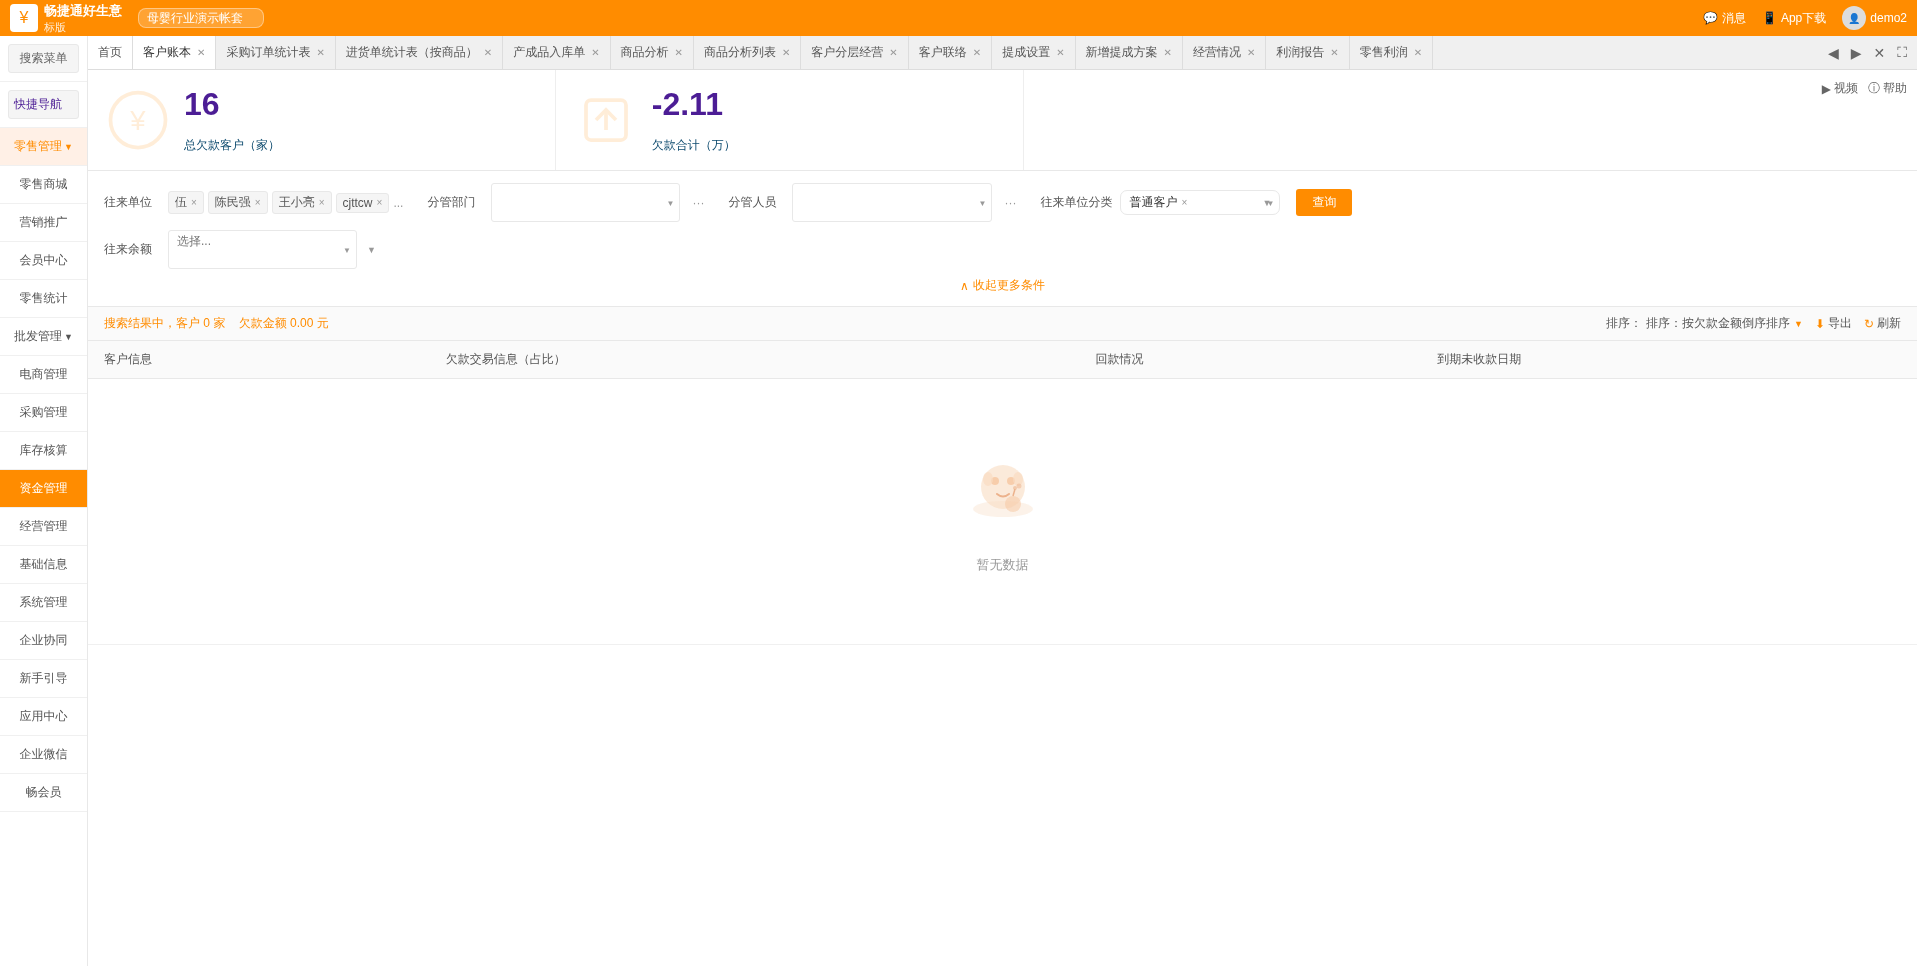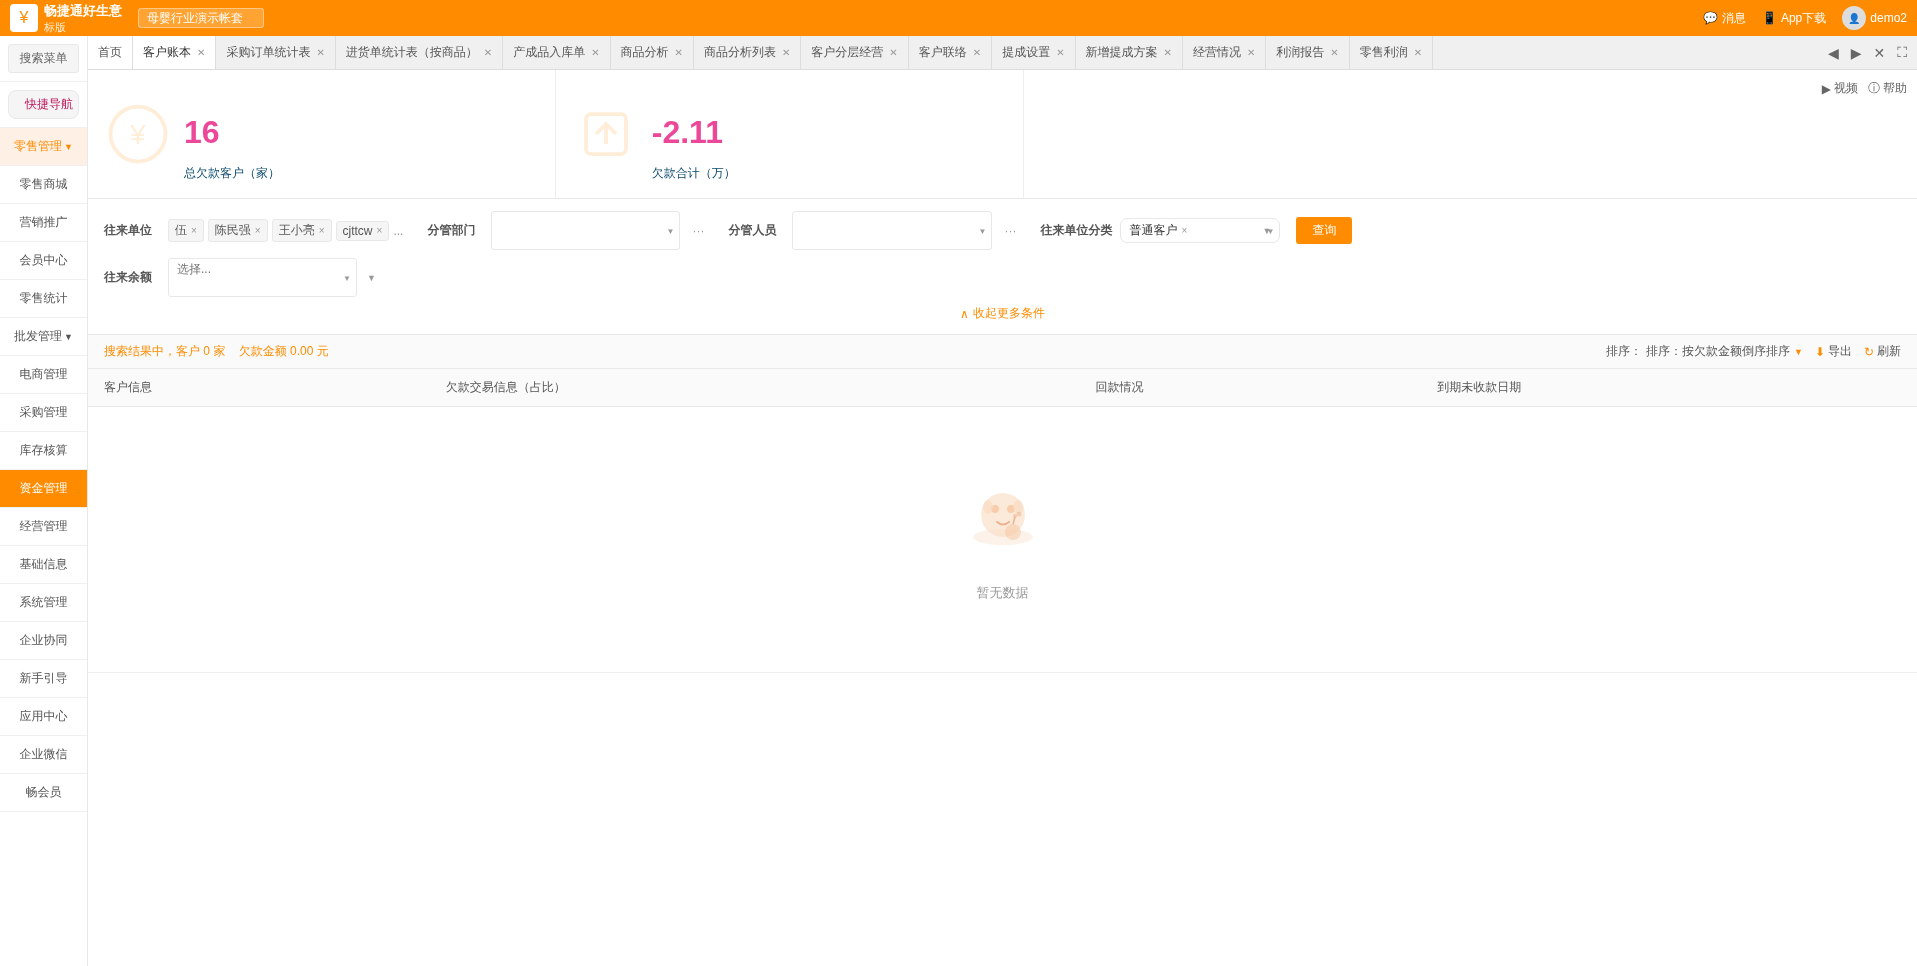"母婴行业演示帐套" .header-selector { border-radius: 3px -> 8px }
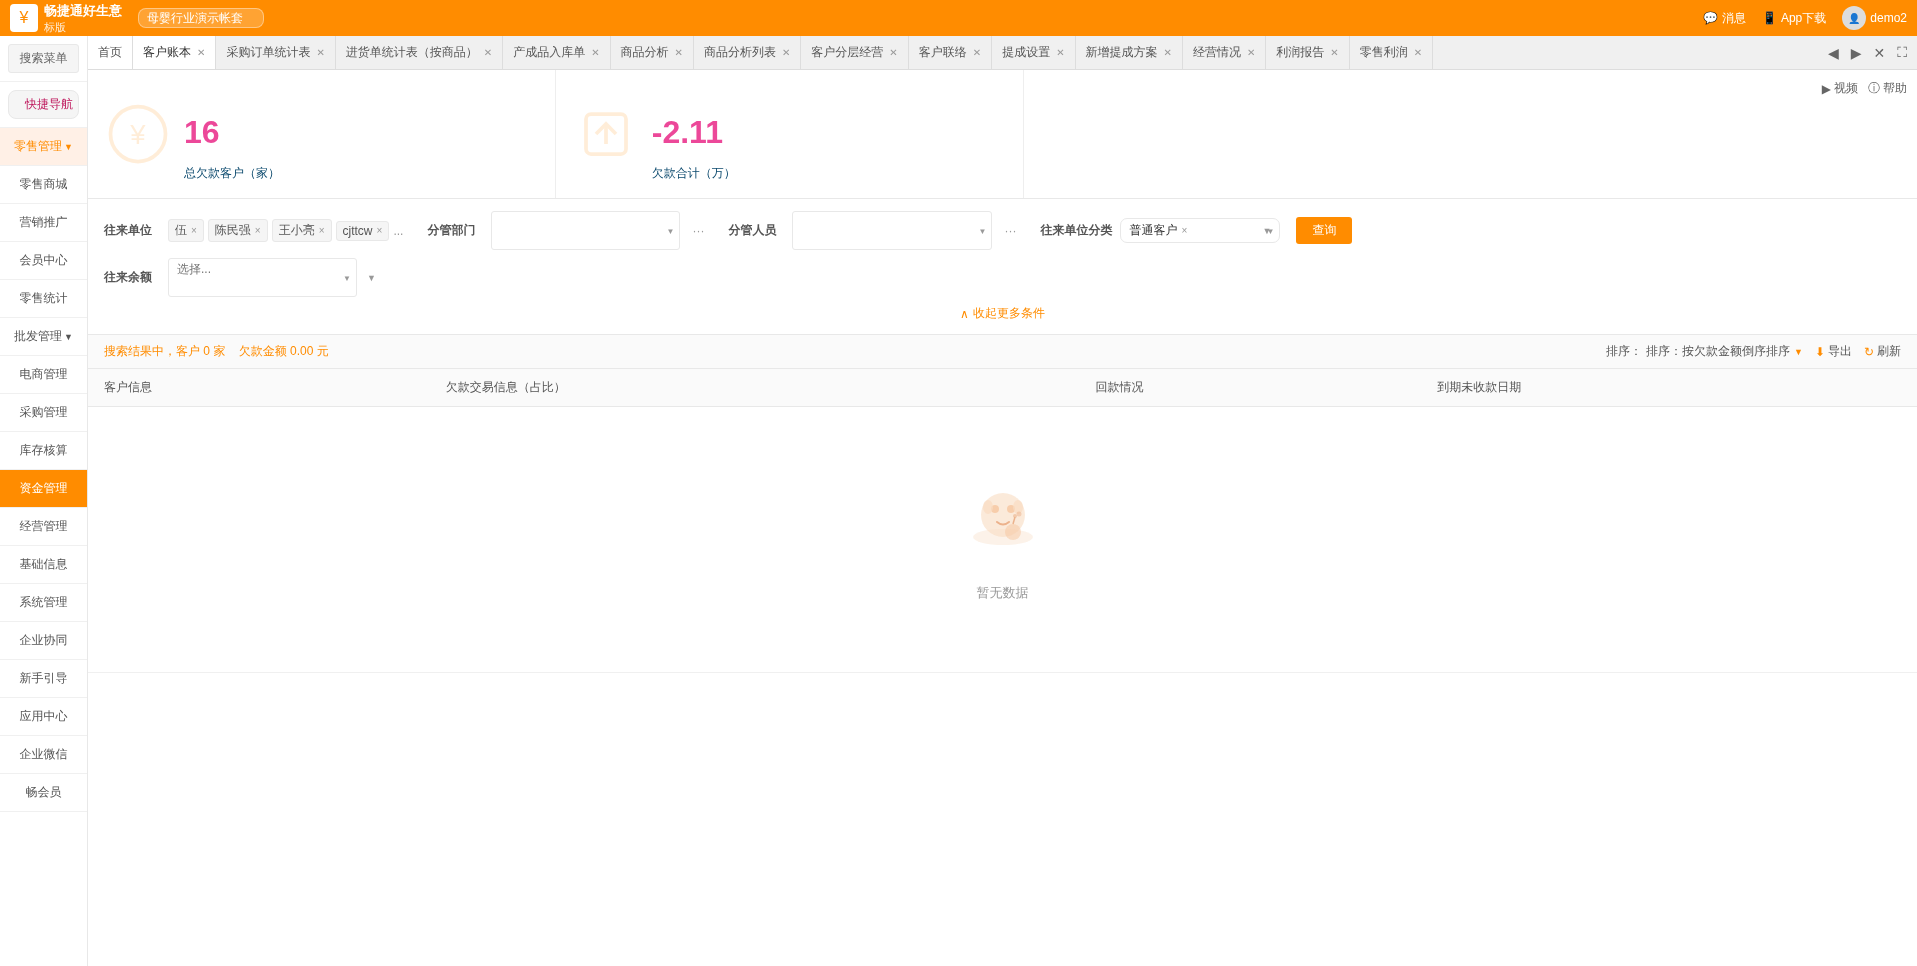"快捷导航" .sidebar-nav-btn-inner { border-radius: 8px -> 3px; color: #be185d -> #4c1d95; text-align: right -> left }
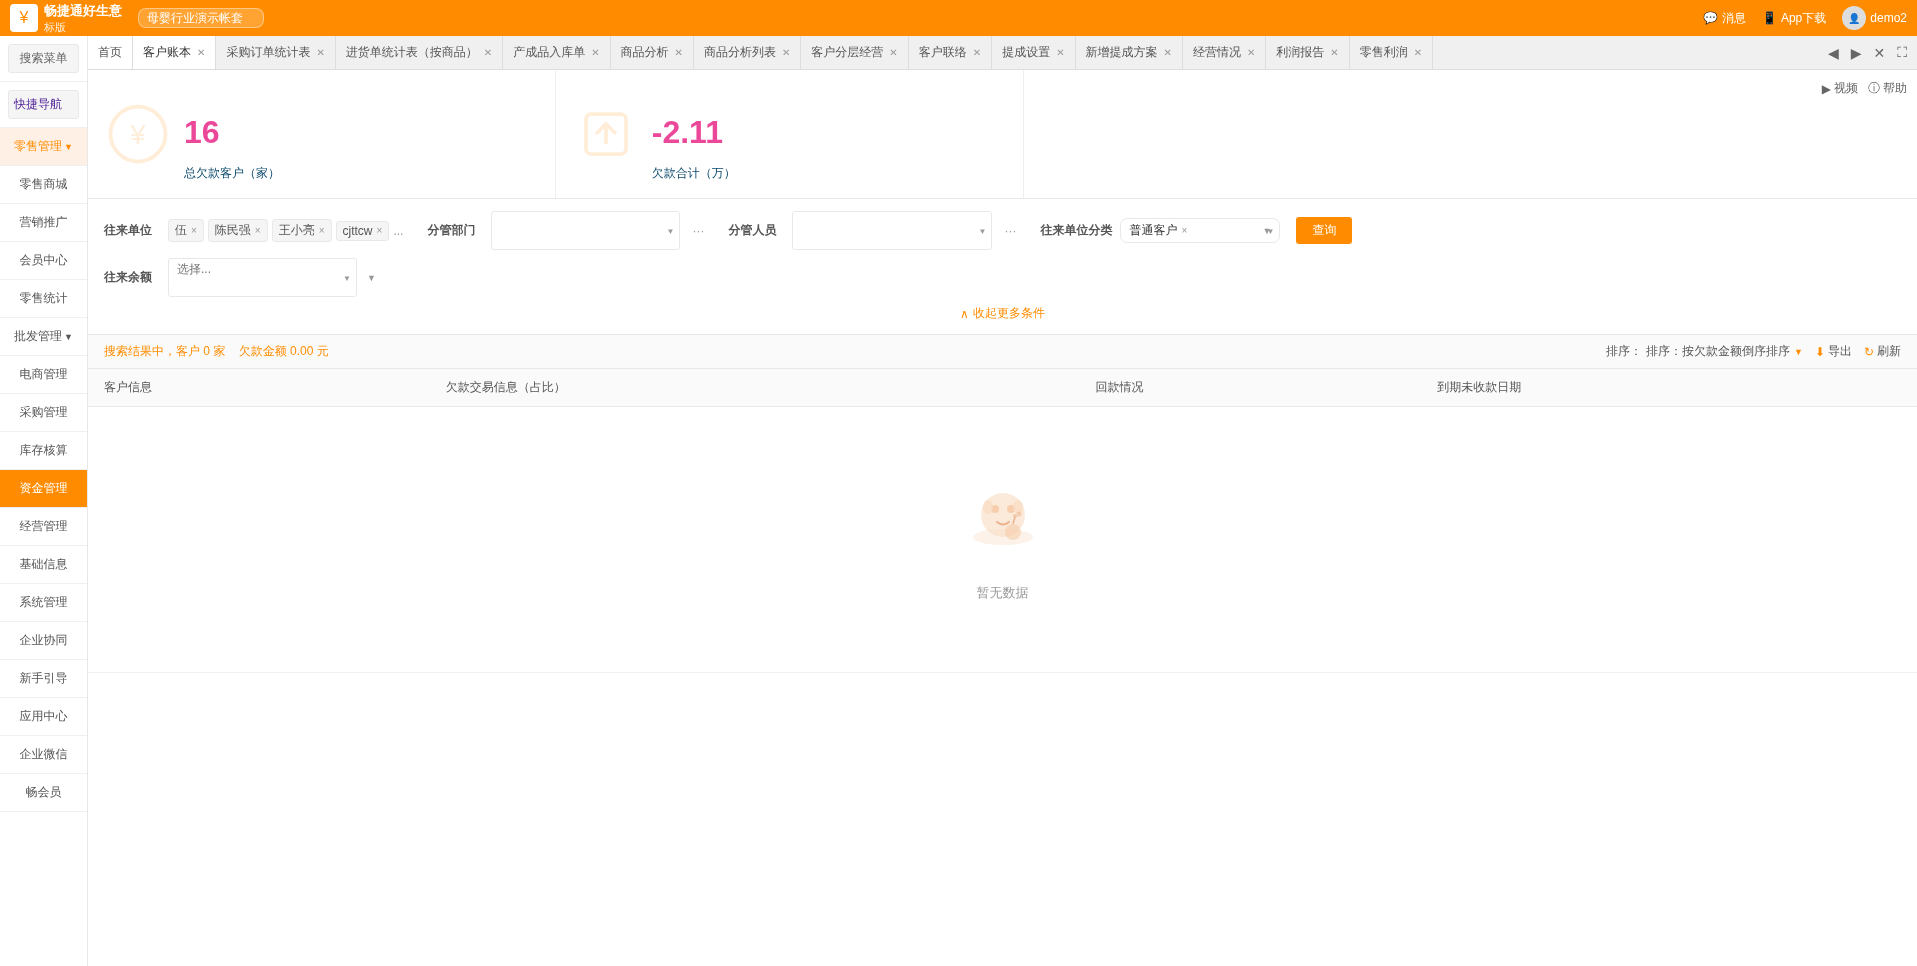"16" .stat-number.red { color: #ec4899 -> #4c1d95; margin-top: 28px -> none }
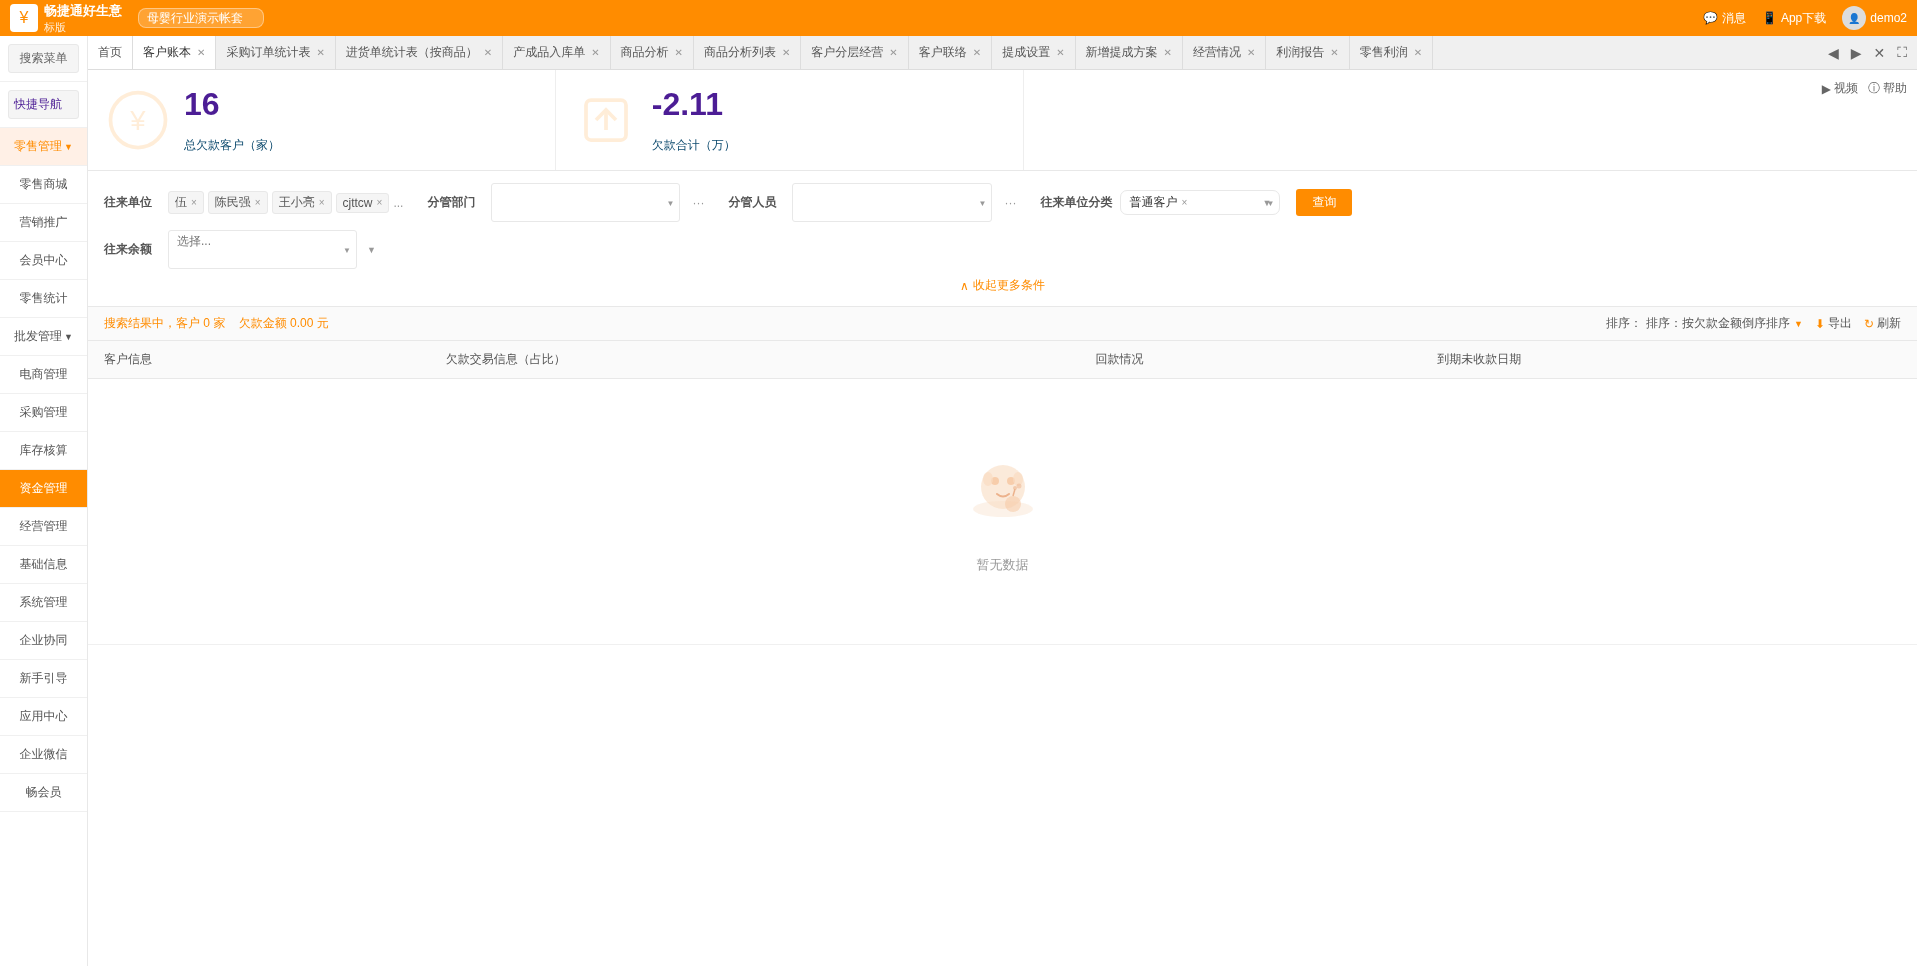"往来单位" .filter-label { font-weight: bold -> none }
